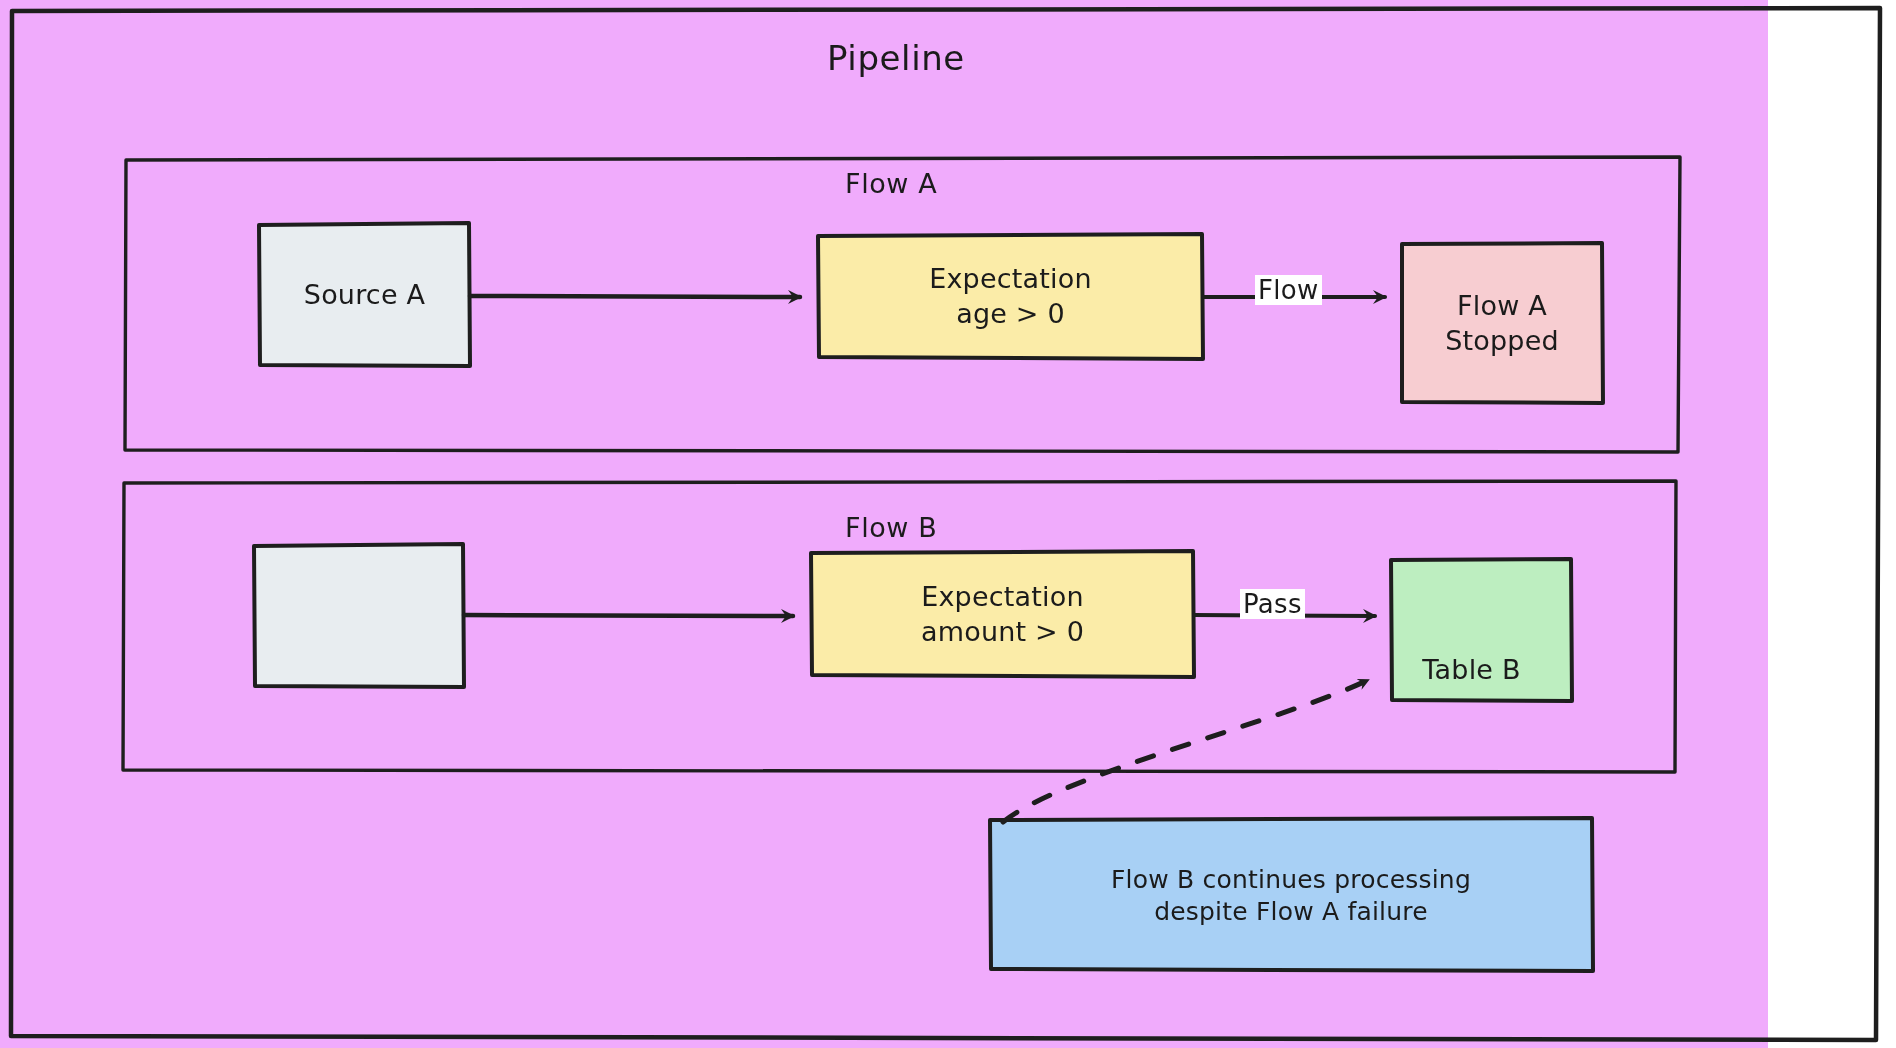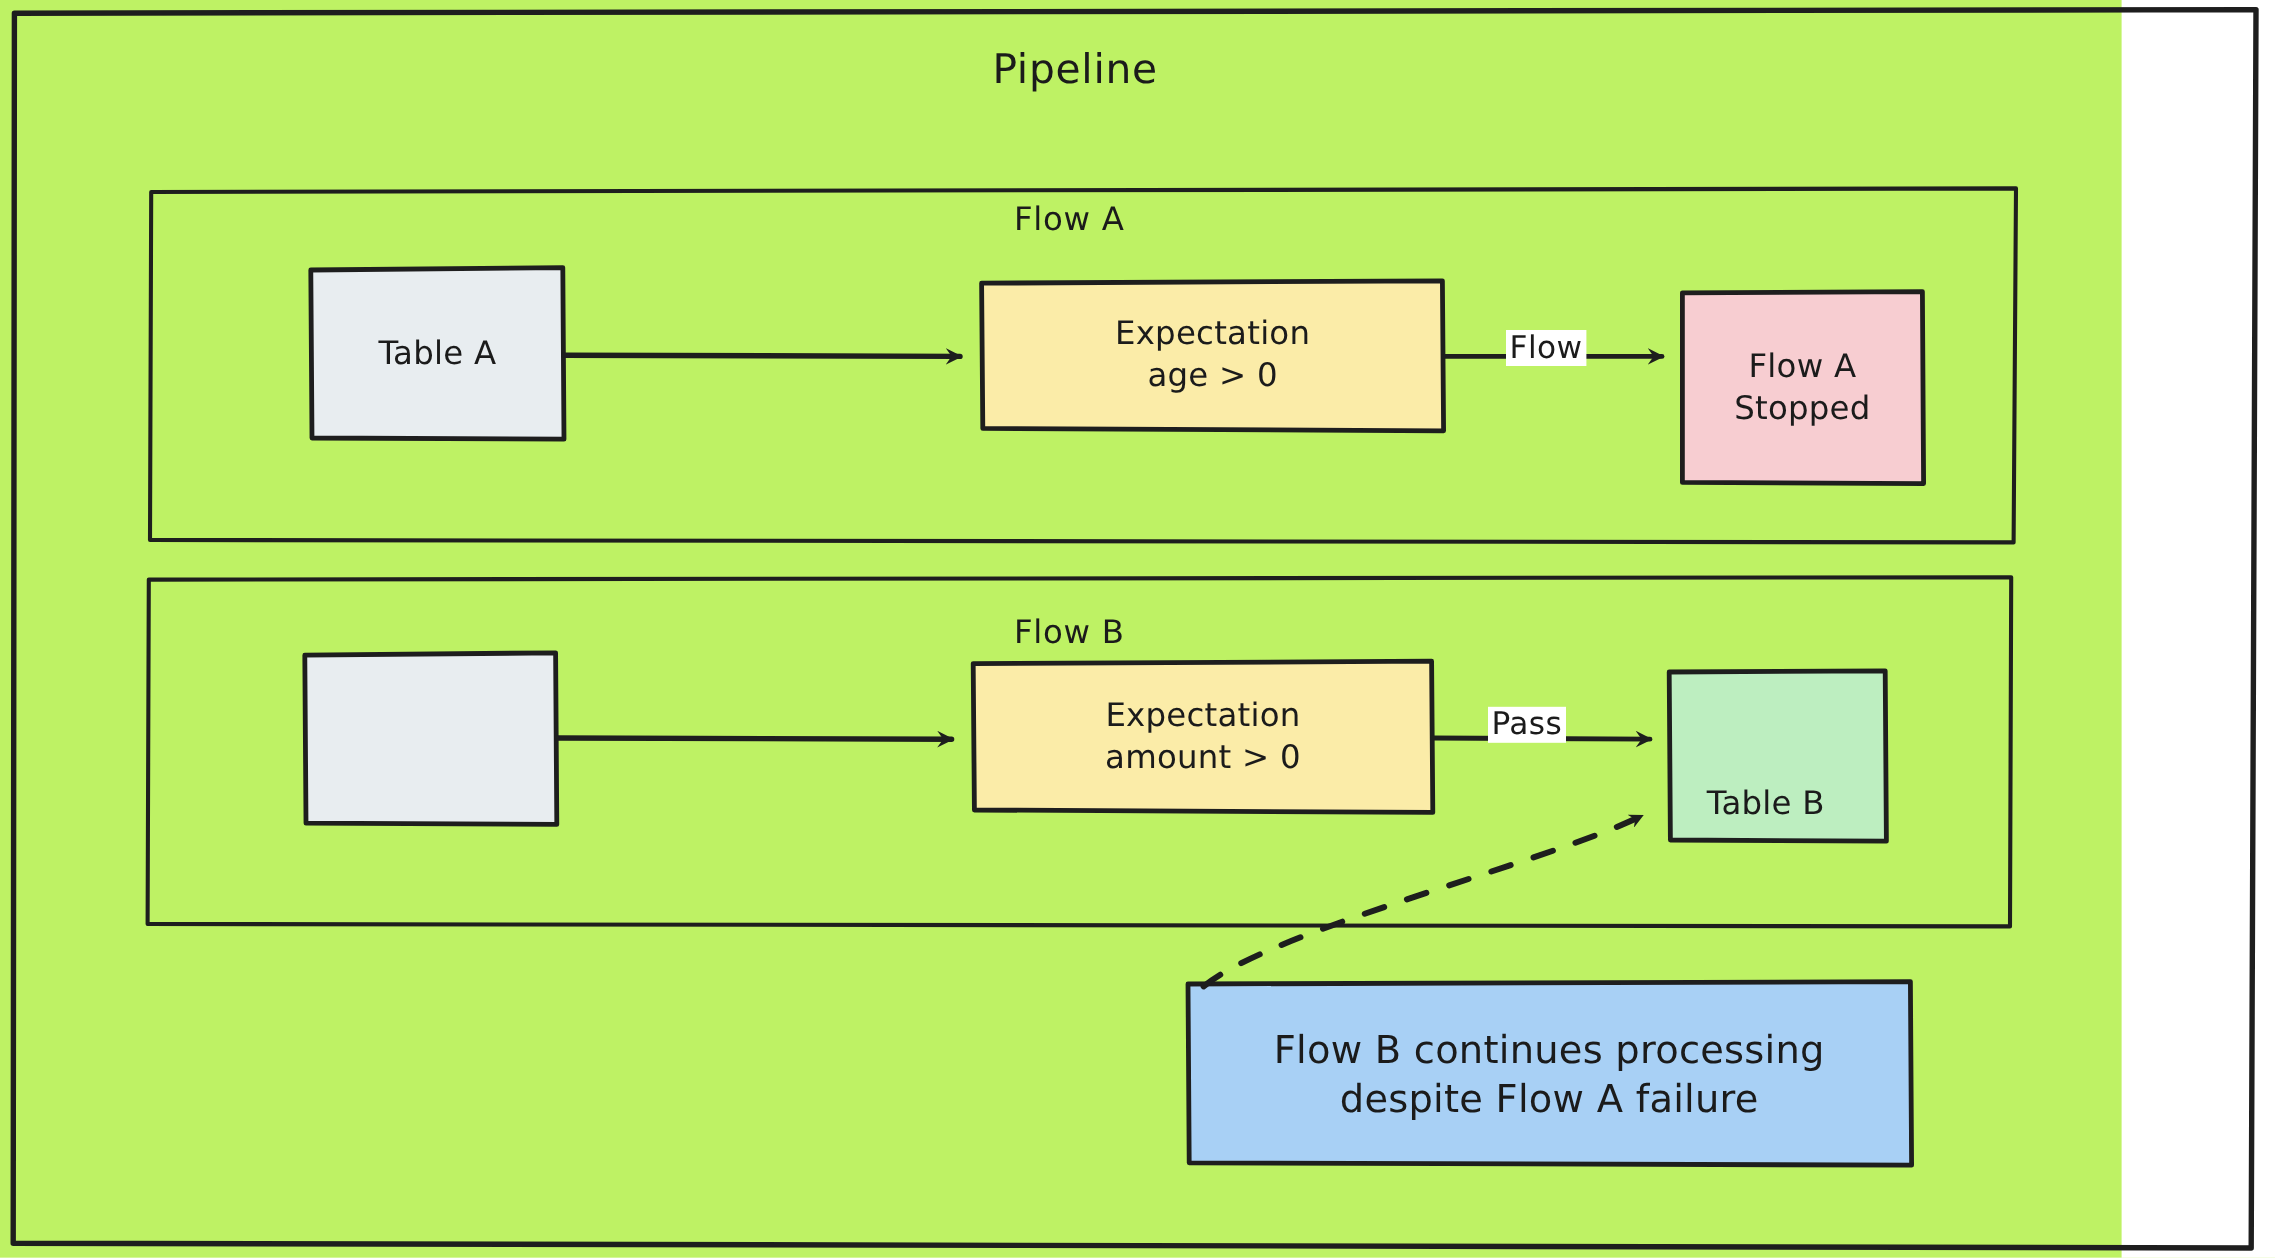"Pipeline" #canvas { background: #bef264 -> #f0abfc }
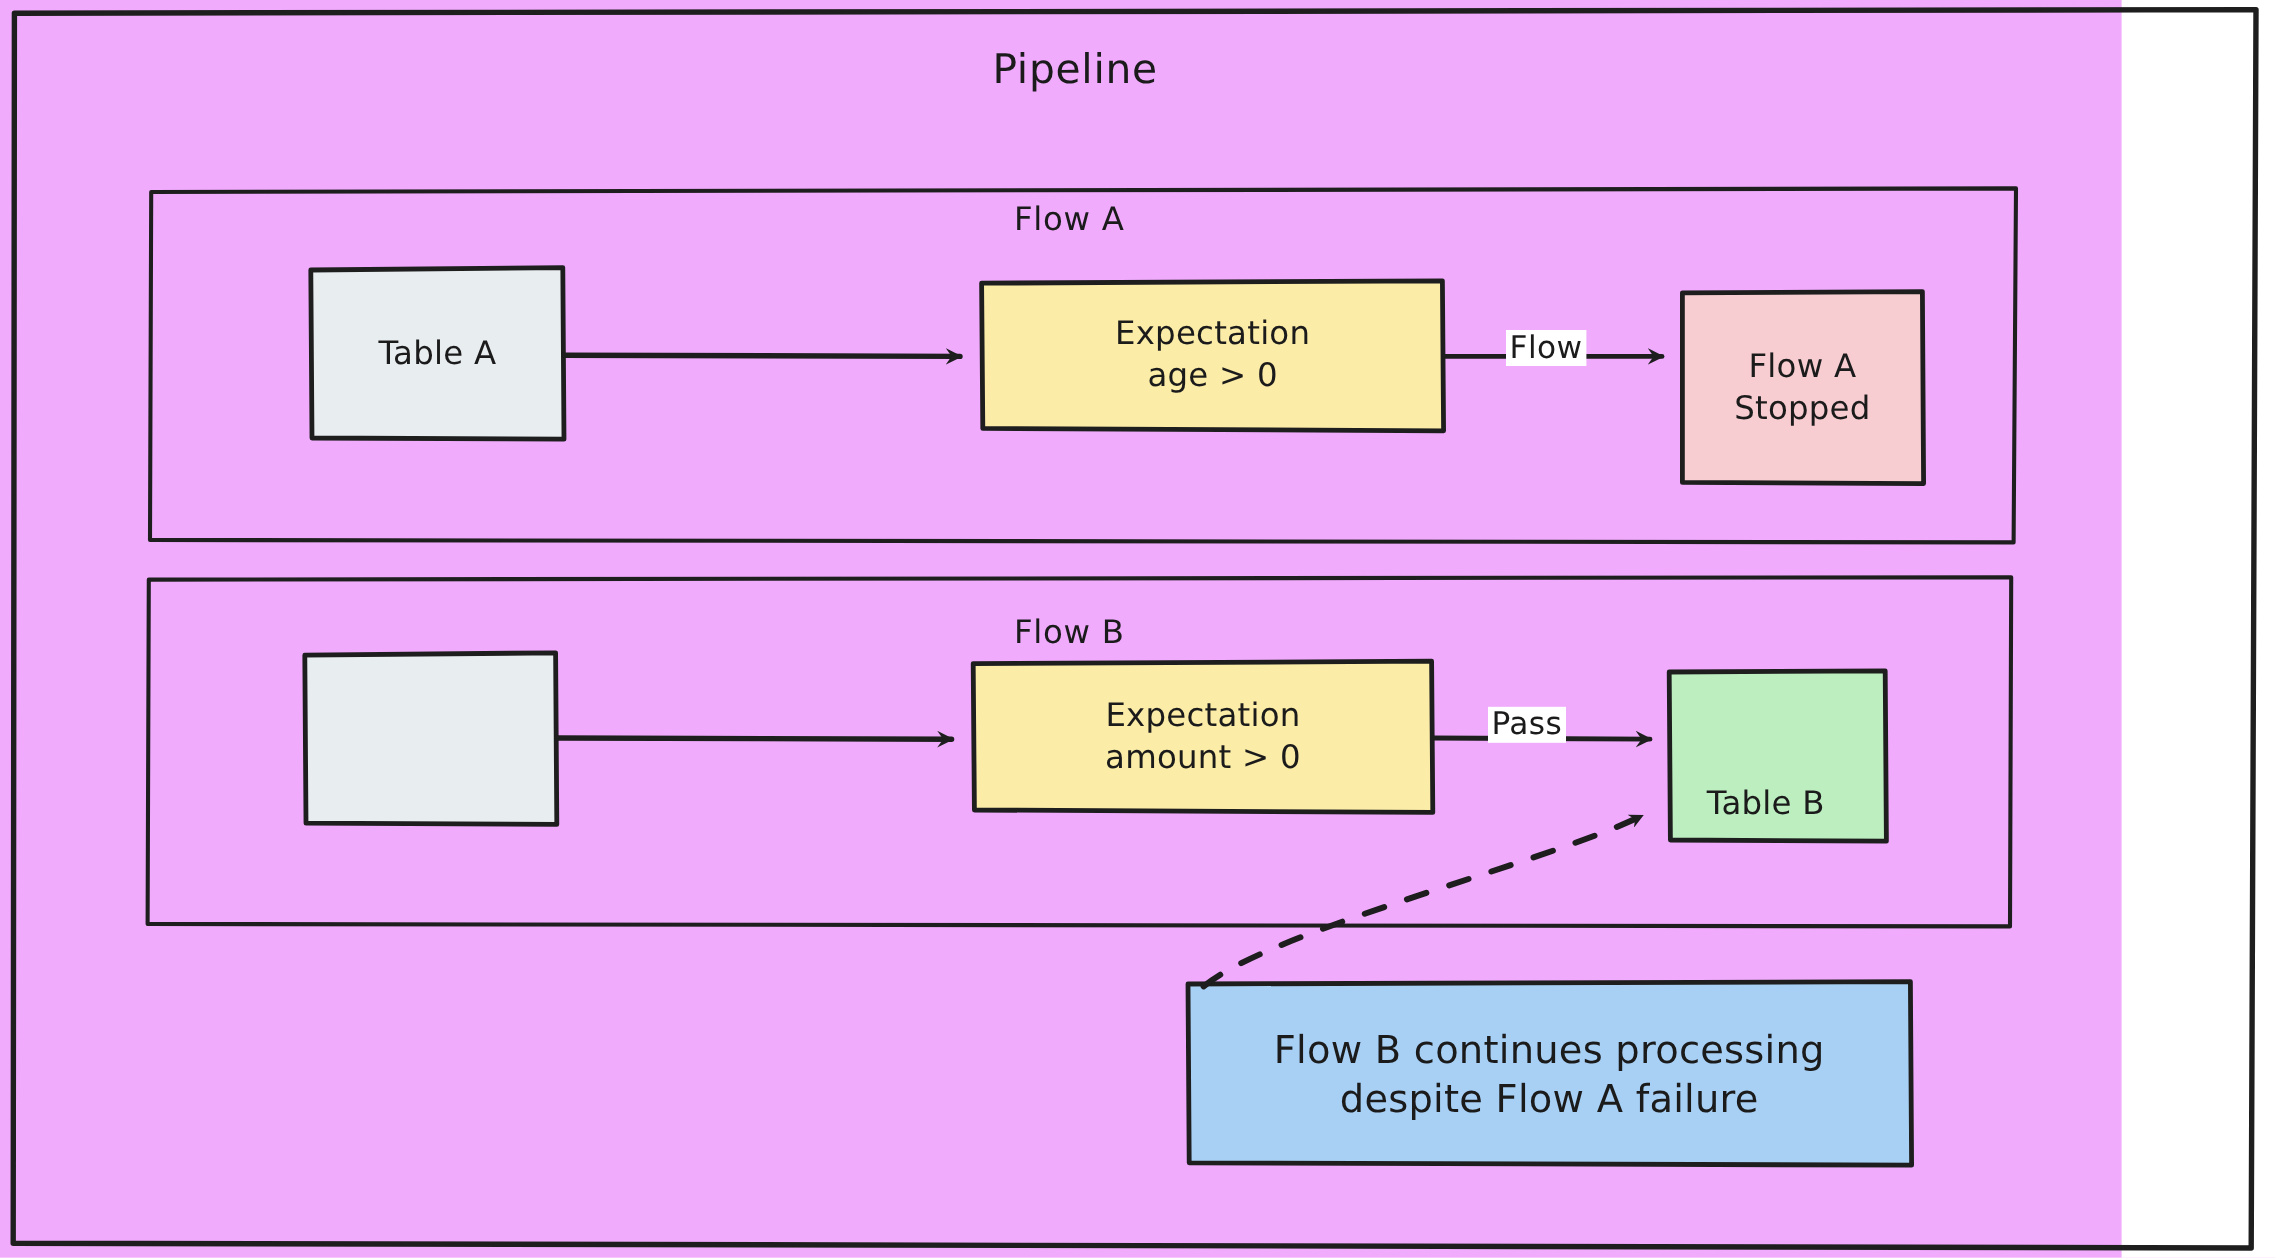"Table A" span.node-label { text: Table -> Source }
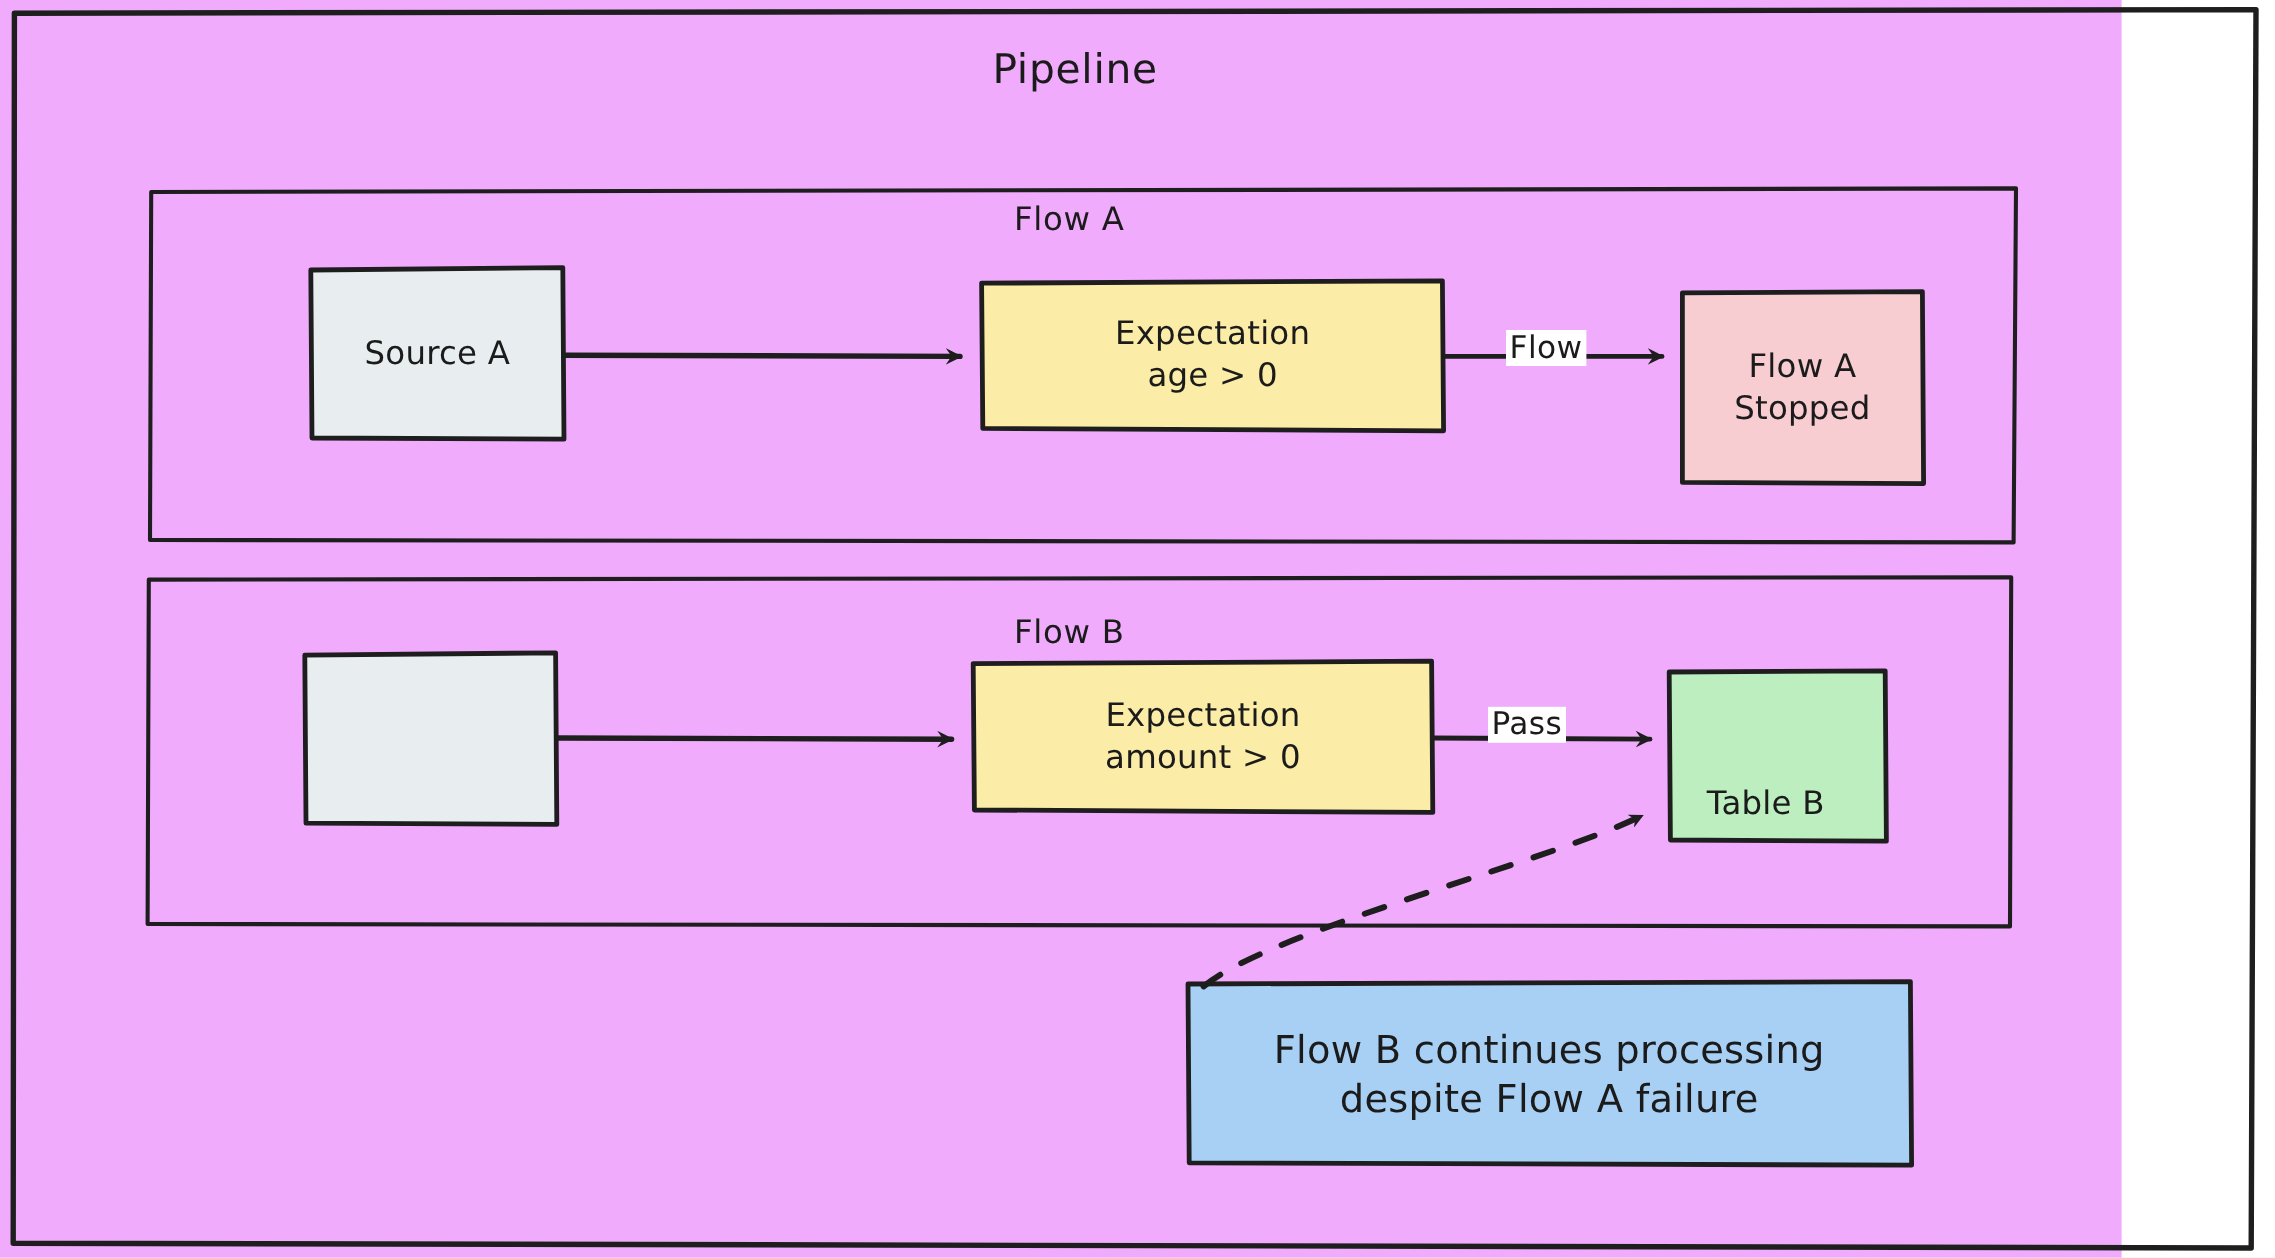"Flow B continues processing" .n-note { font-size: 32px -> 25px }
